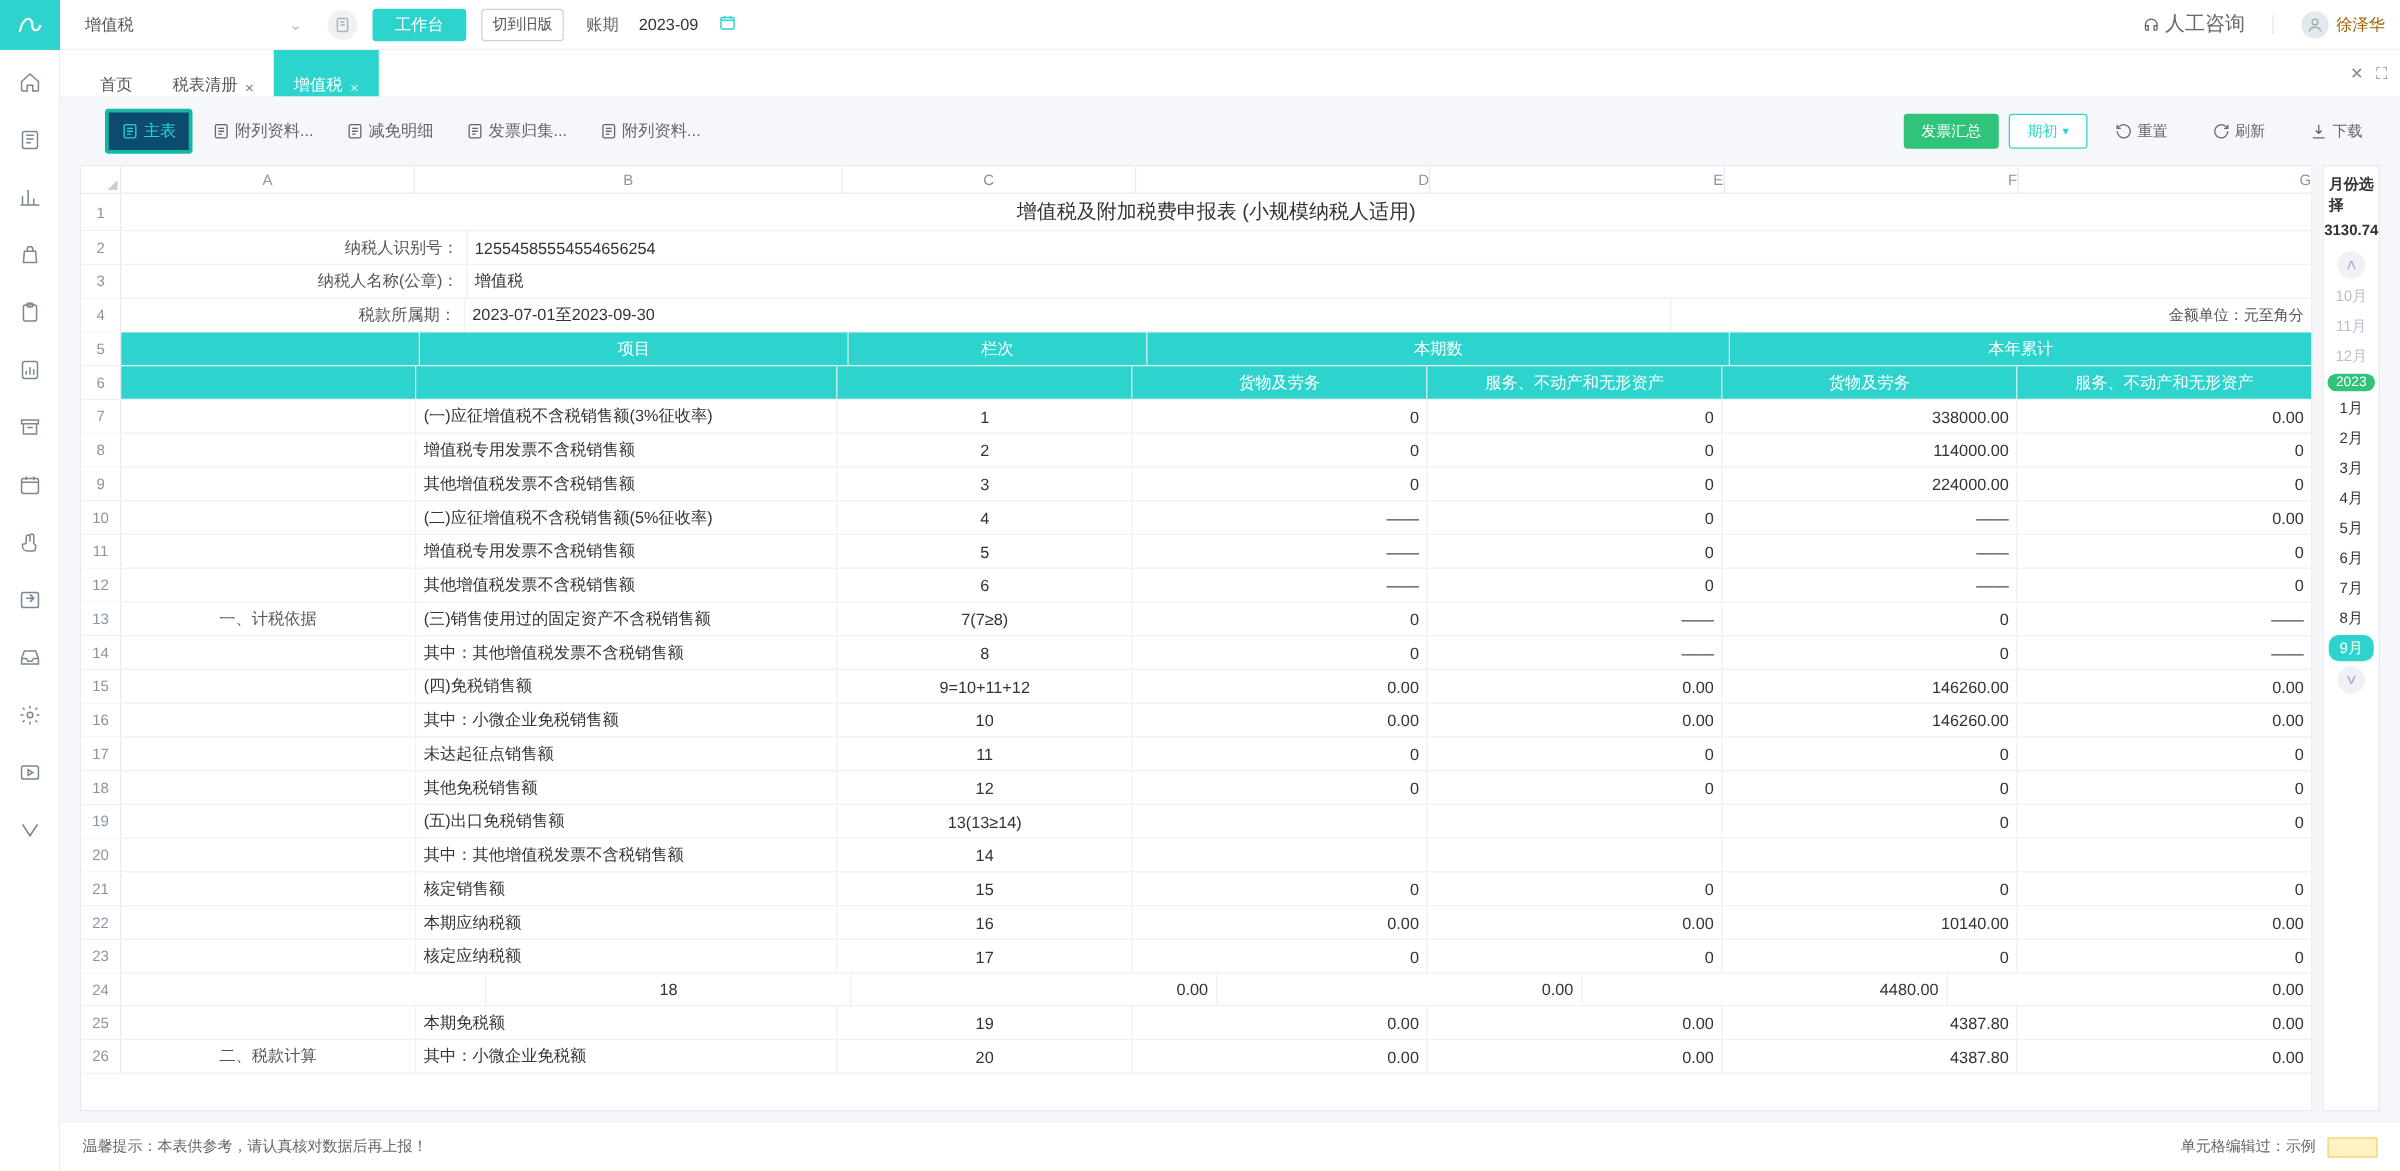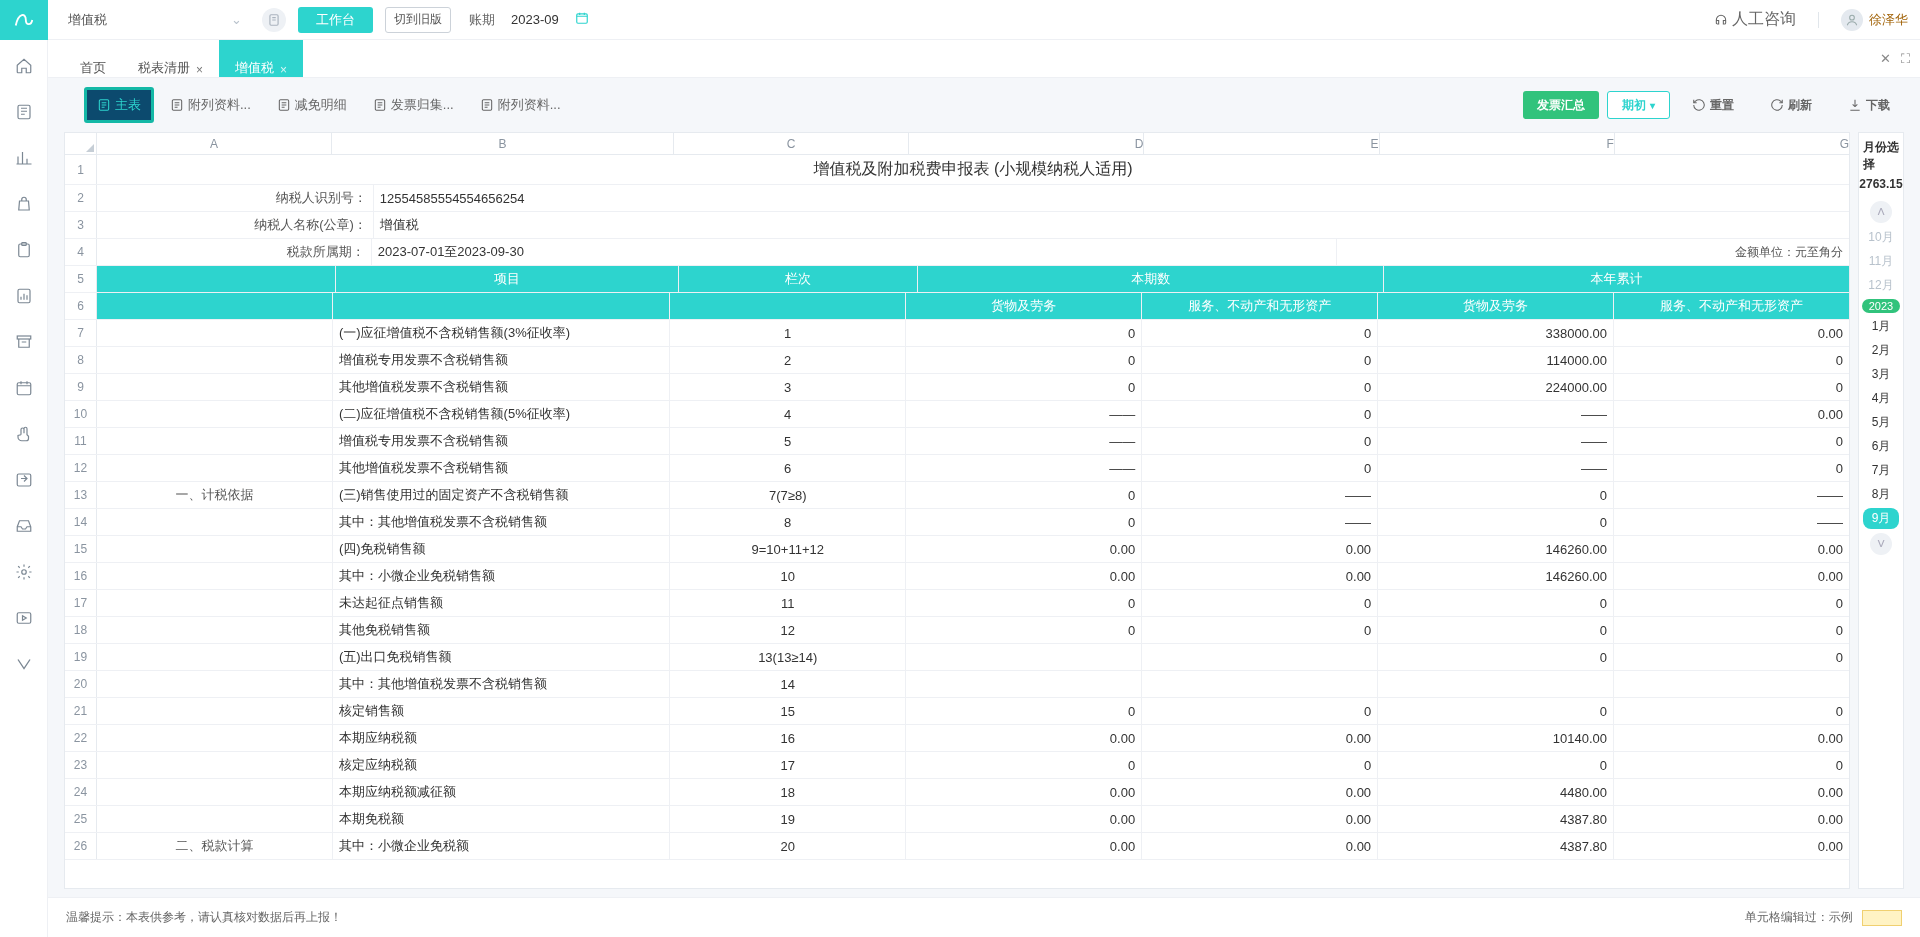"发票汇总" .act-btn { font-weight: bold -> none }
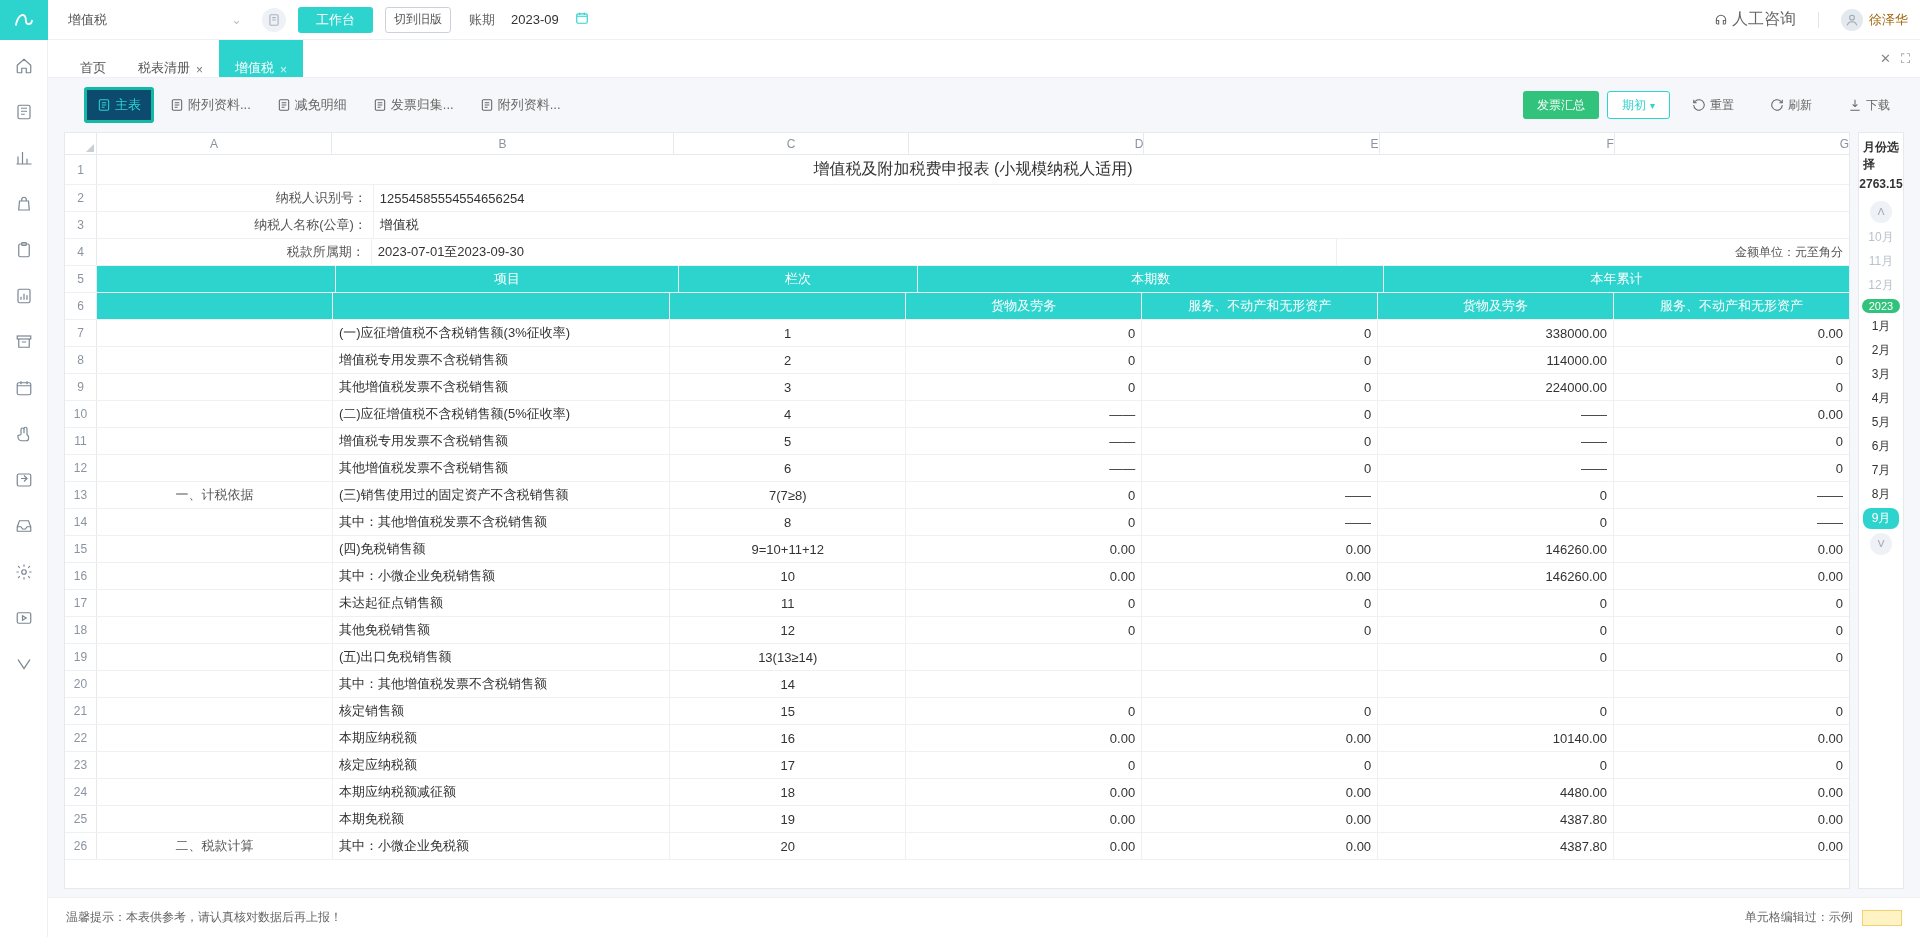"2763.15" div.year-cur { text: 2763.15 -> 3130.74 }
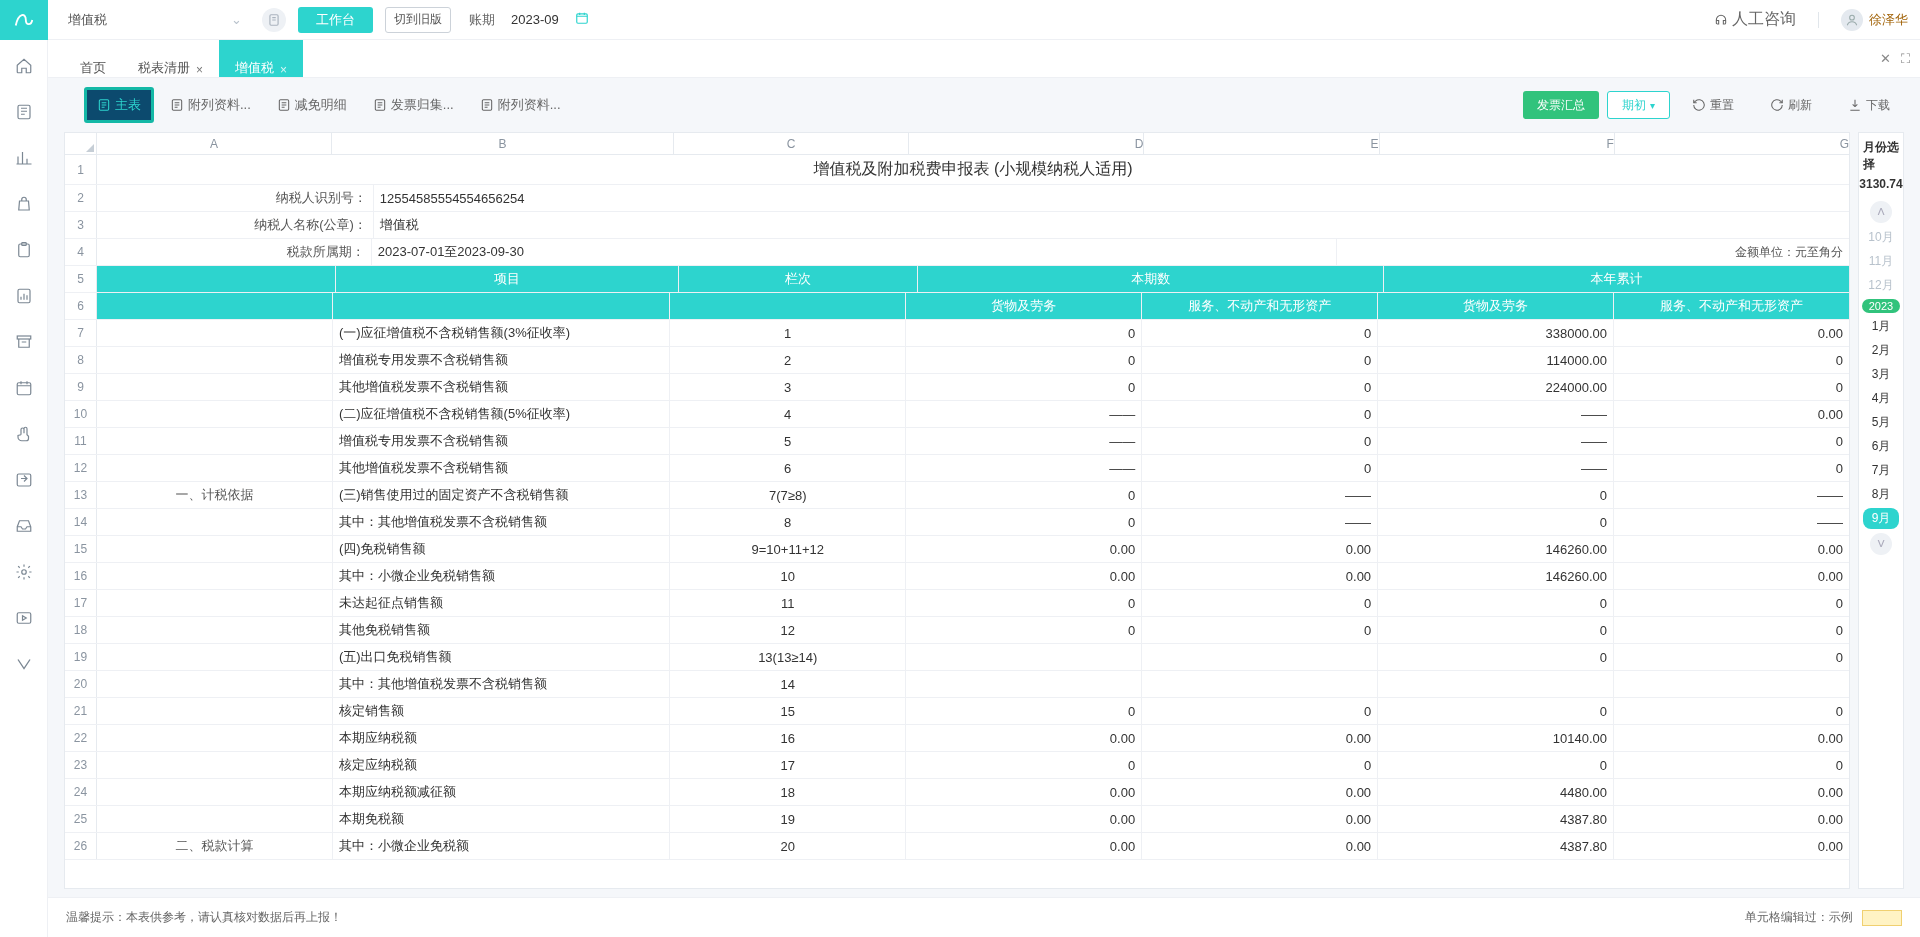"本期应纳税额减征额" div.cell { html: <div>本期应纳税额减征额</div> -> none }
